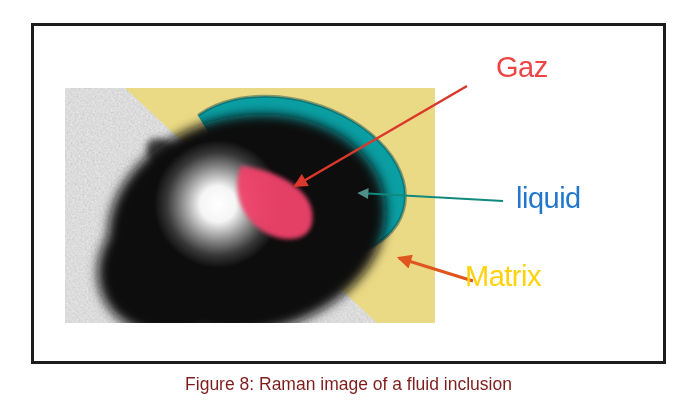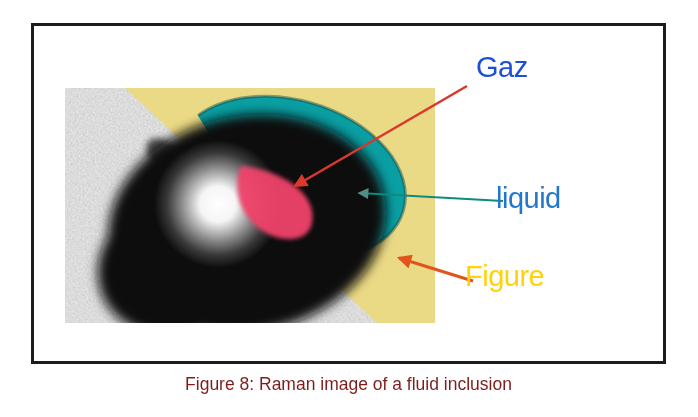"Gaz" .label-gas { color: #1d4ed8 -> #ef4444; left: 476px -> 496px }
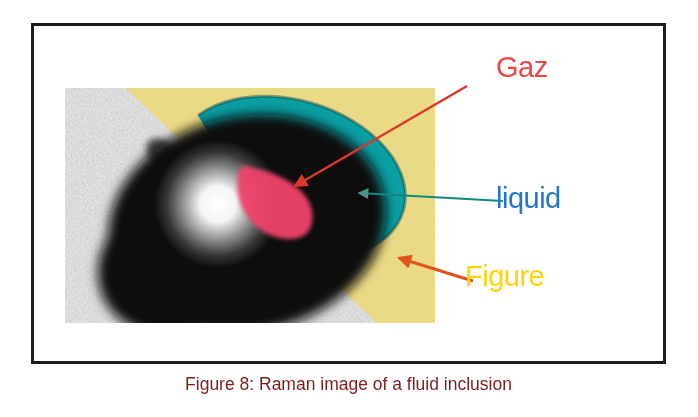"liquid" .label-liquid { left: 496px -> 516px }
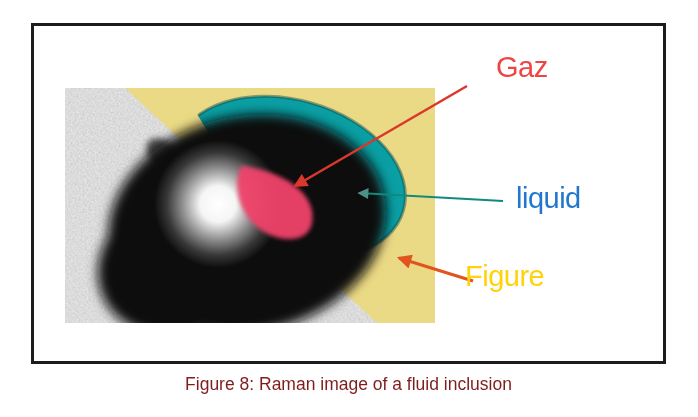"Figure" span.label { text: Figure -> Matrix }
